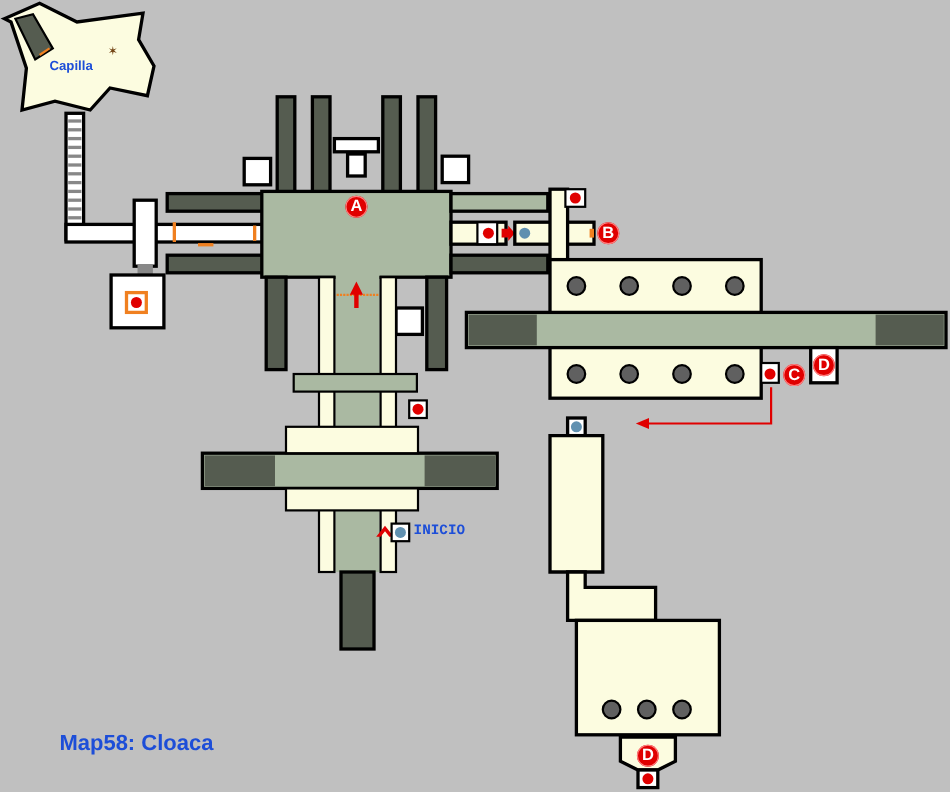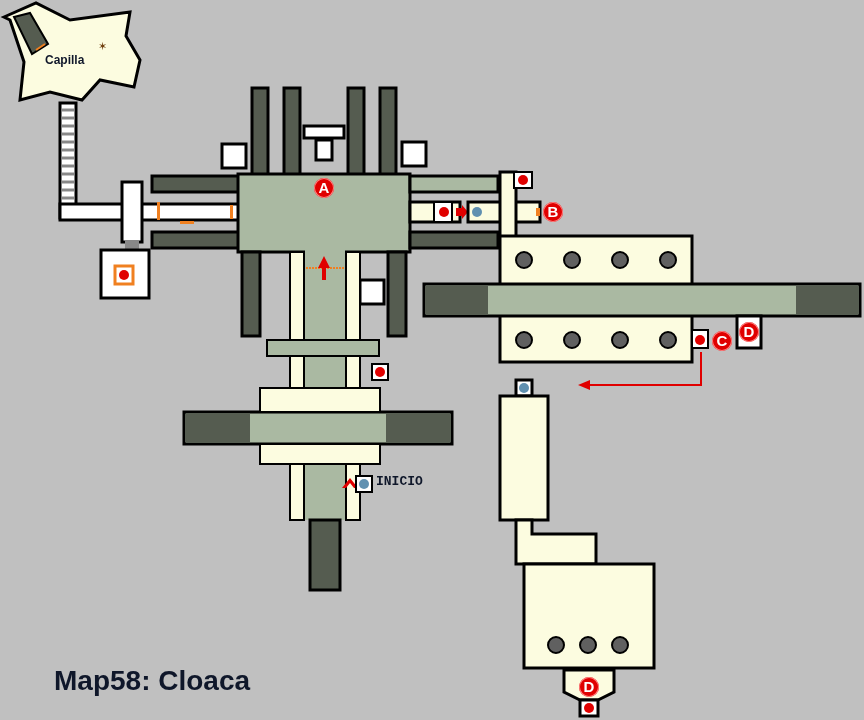"Capilla" .lbl { color: #0f172a -> #1d4ed8 }
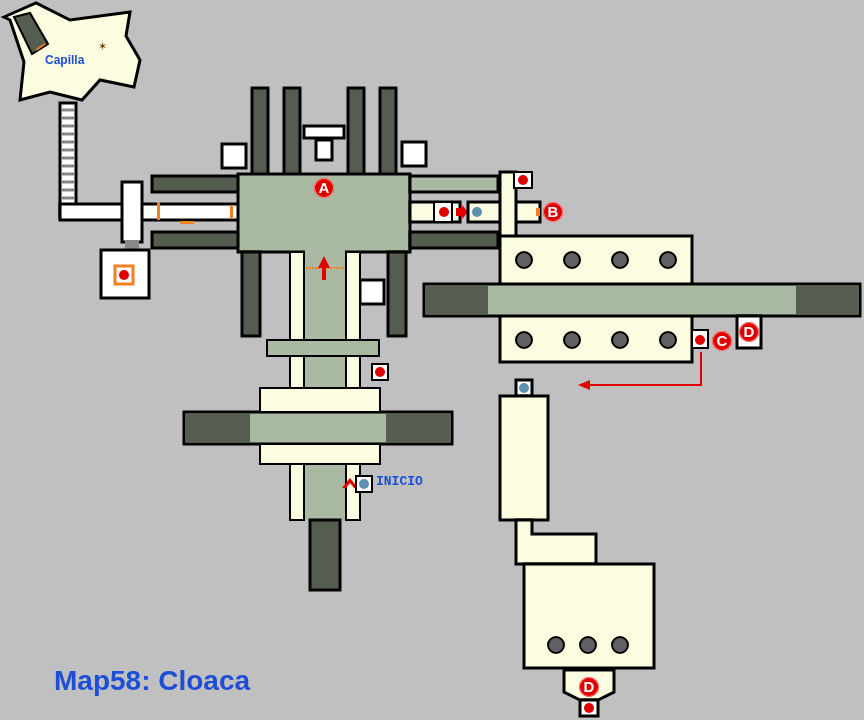"Map58: Cloaca" .map-title { font-size: 28px -> 20px }
